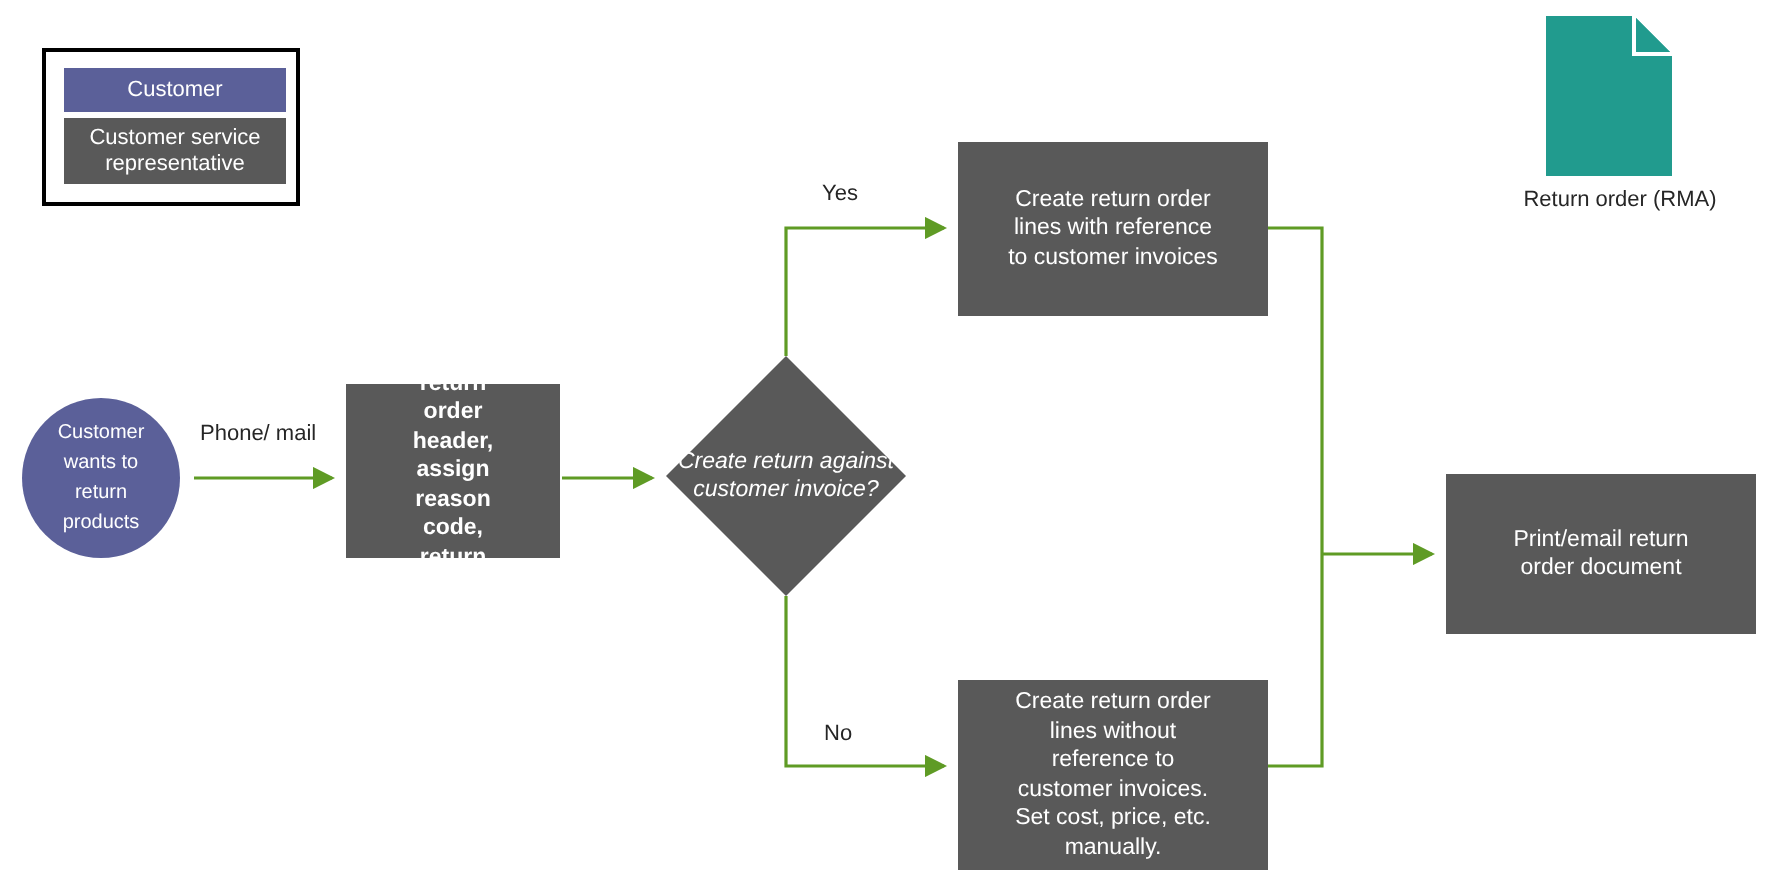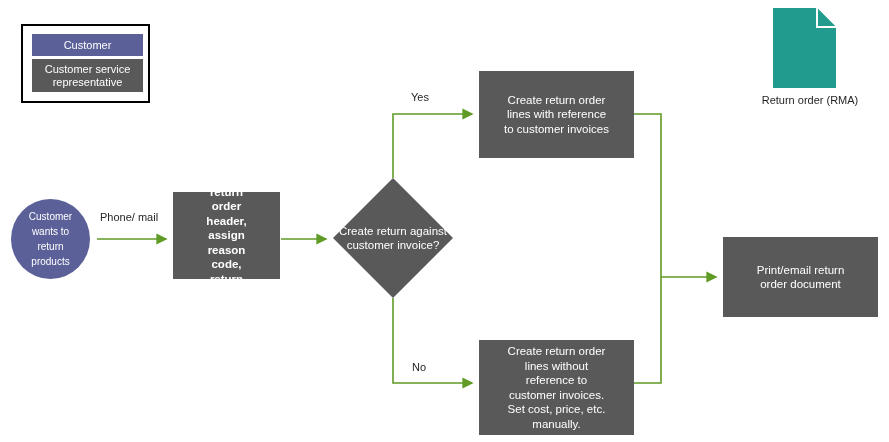"Create return against customer invoice?" #n-decision { font-style: none -> italic }
